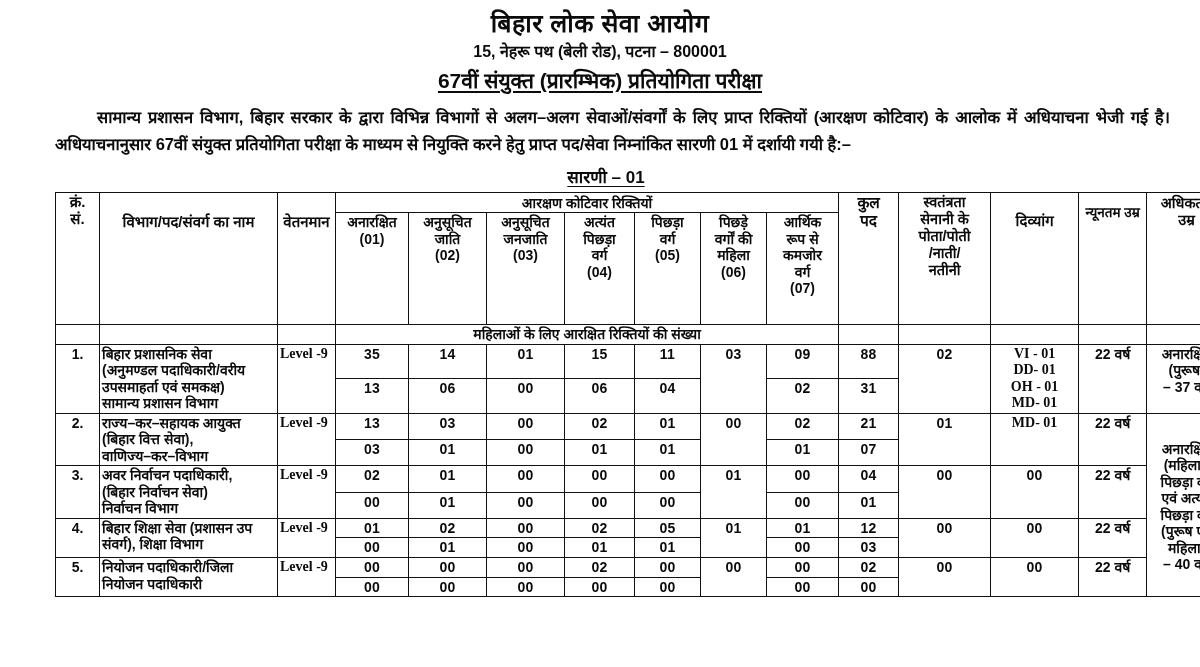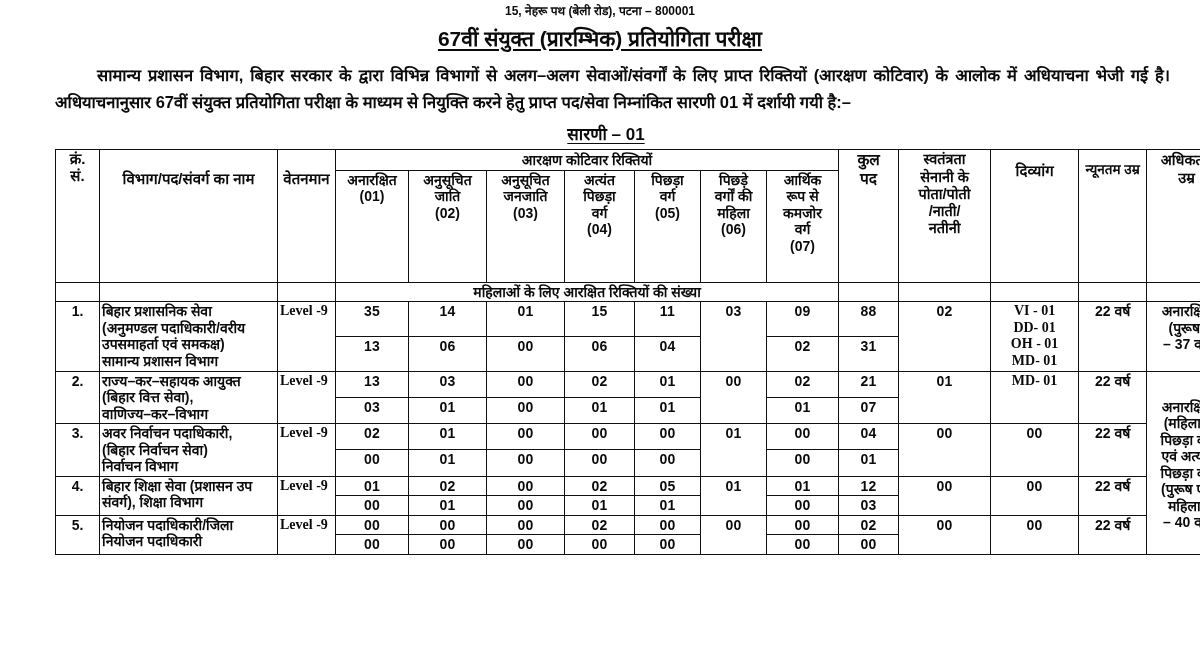"बिहार लोक सेवा आयोग" div.org-name { html: none -> <div>बिहार लोक सेवा आयोग</div> }
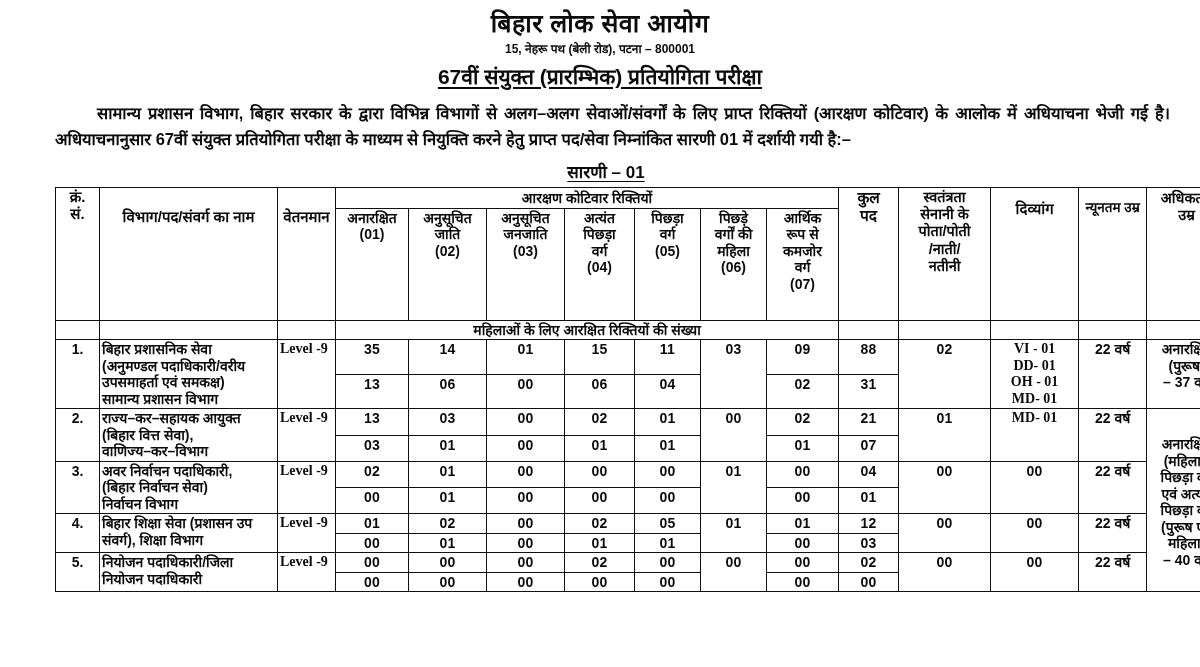"15, नेहरू पथ (बेली रोड)," .org-addr { font-size: 12px -> 16px }
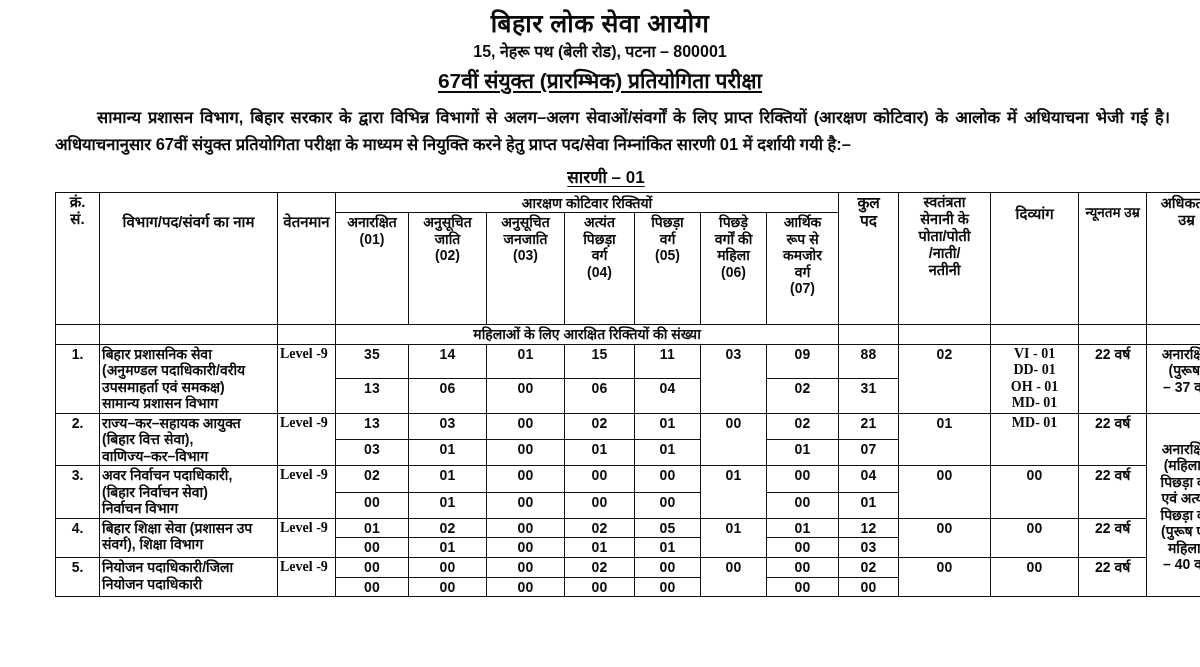"दिव्यांग" td.th-c { padding-top: 12px -> 19px }
